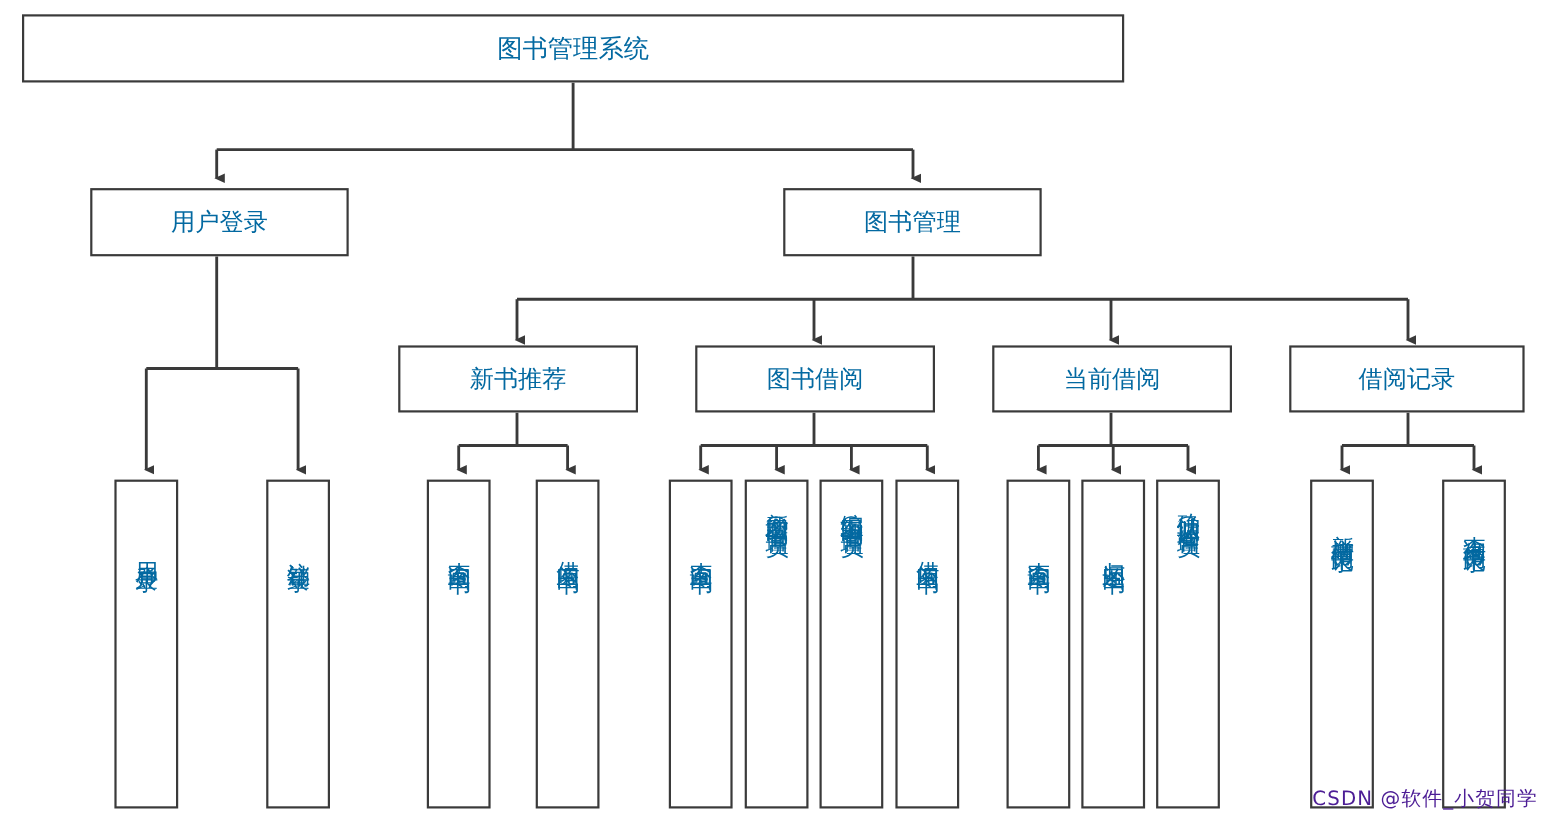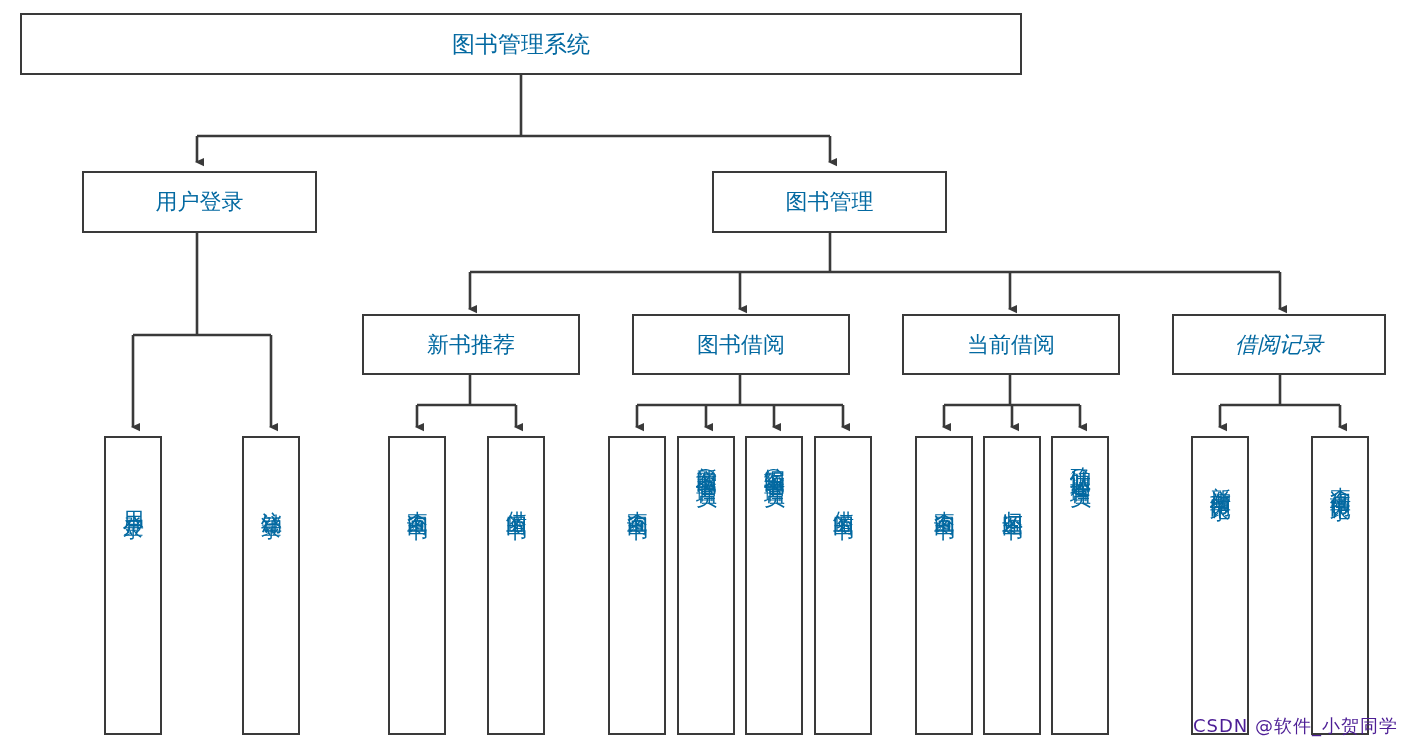"借阅记录" div.node { font-style: italic -> none }
